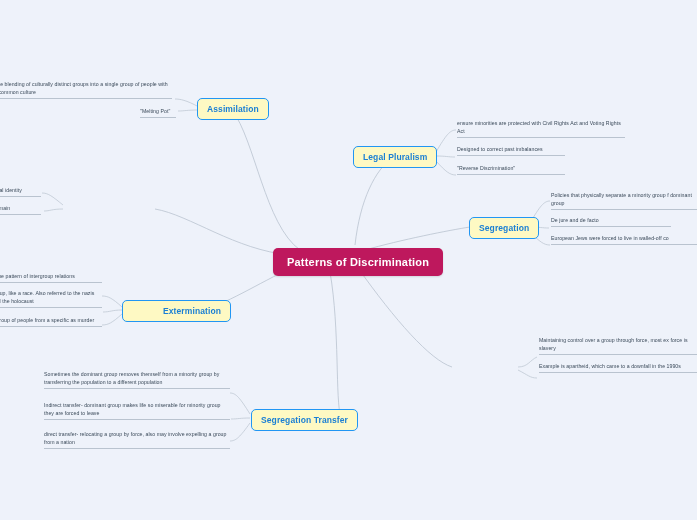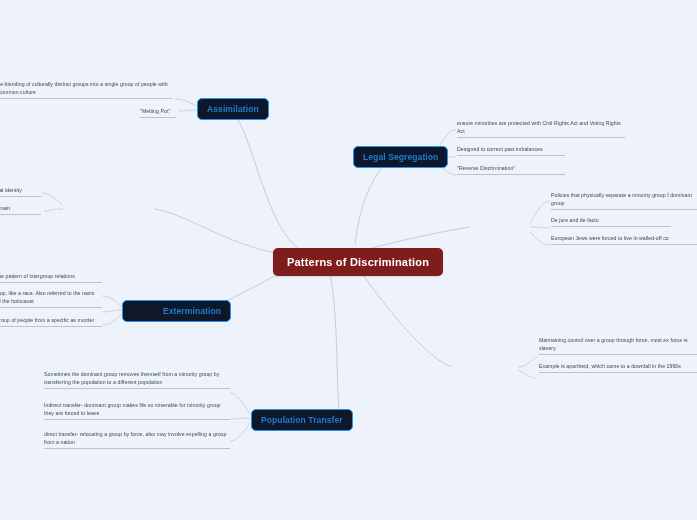"Assimilation" .branch { background: #0f172a -> #fef9c3 }
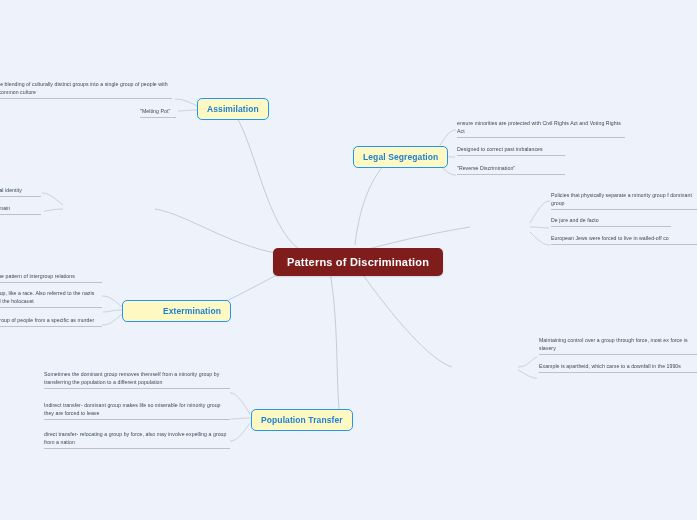"Legal Segregation" div.node { text: Segregation -> Pluralism }
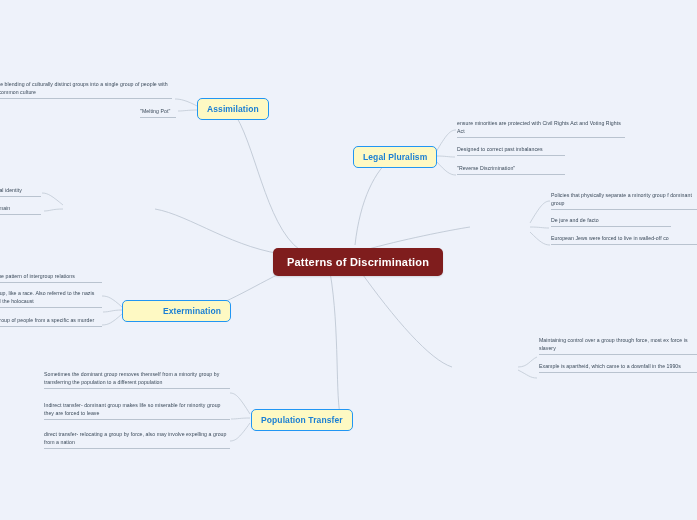"Segregation" div.node { html: none -> <div>Segregation</div> }
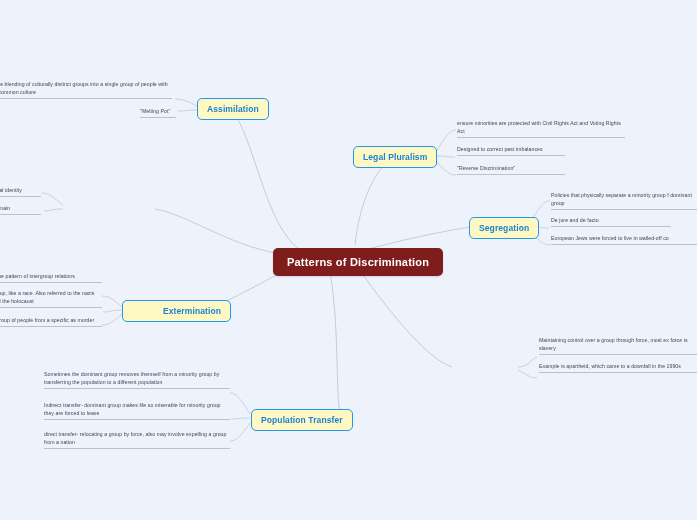"Patterns of Discrimination" .central { background: #7f1d1d -> #be185d }
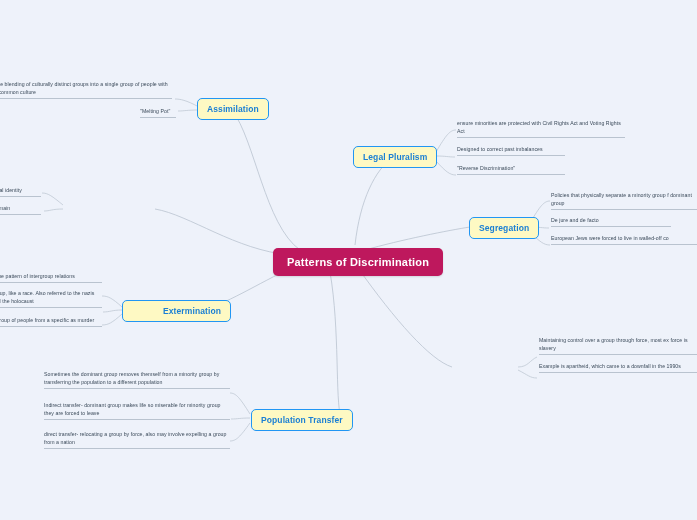"Population Transfer" div.node { text: Population -> Segregation }
